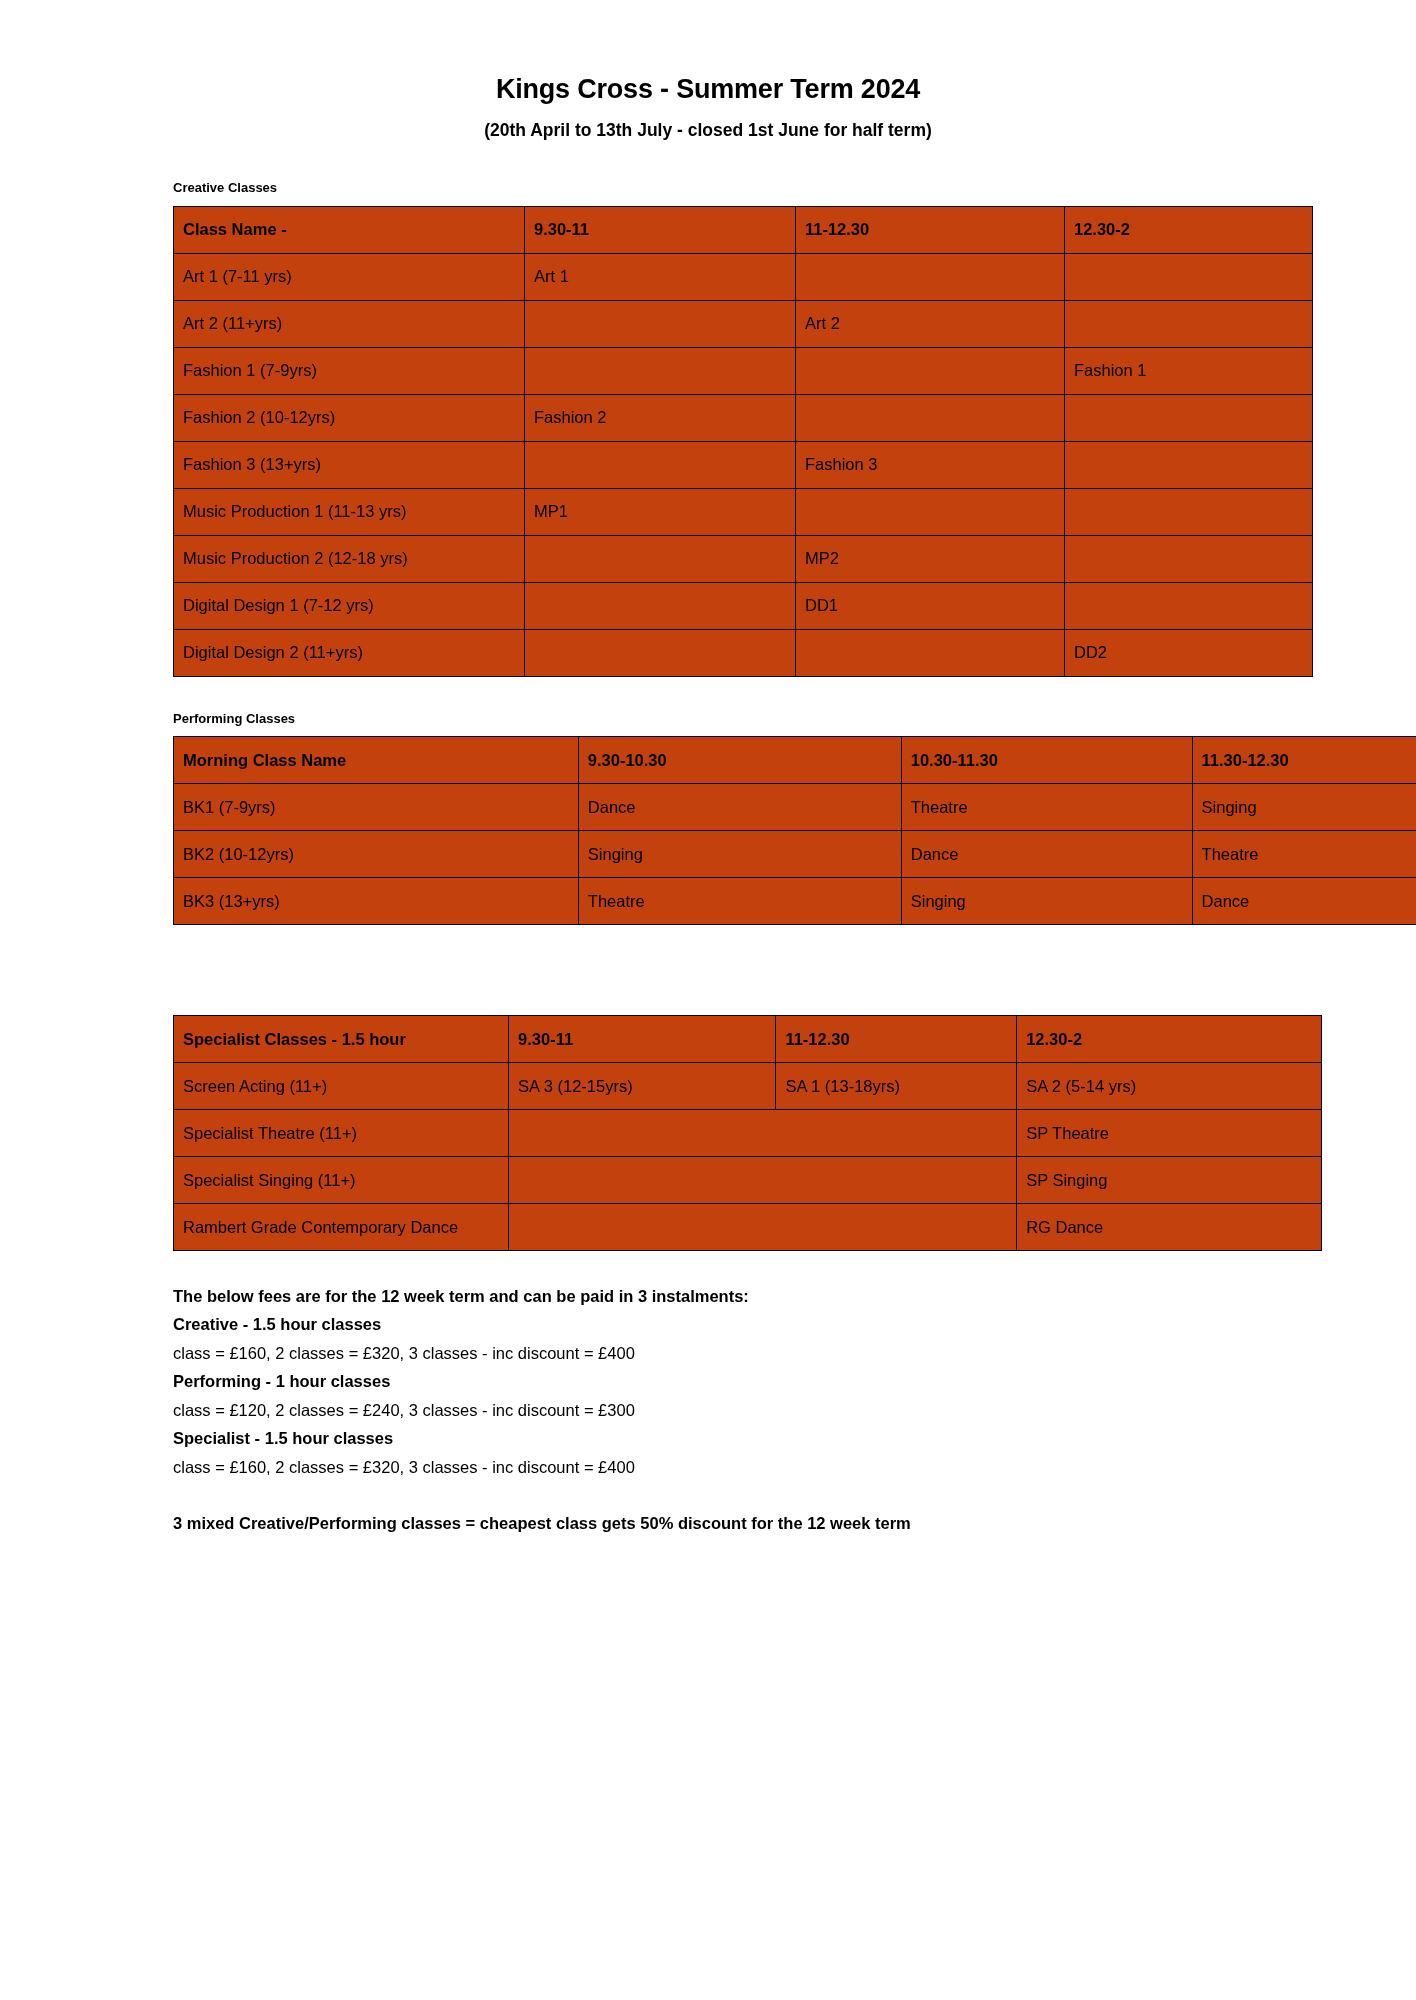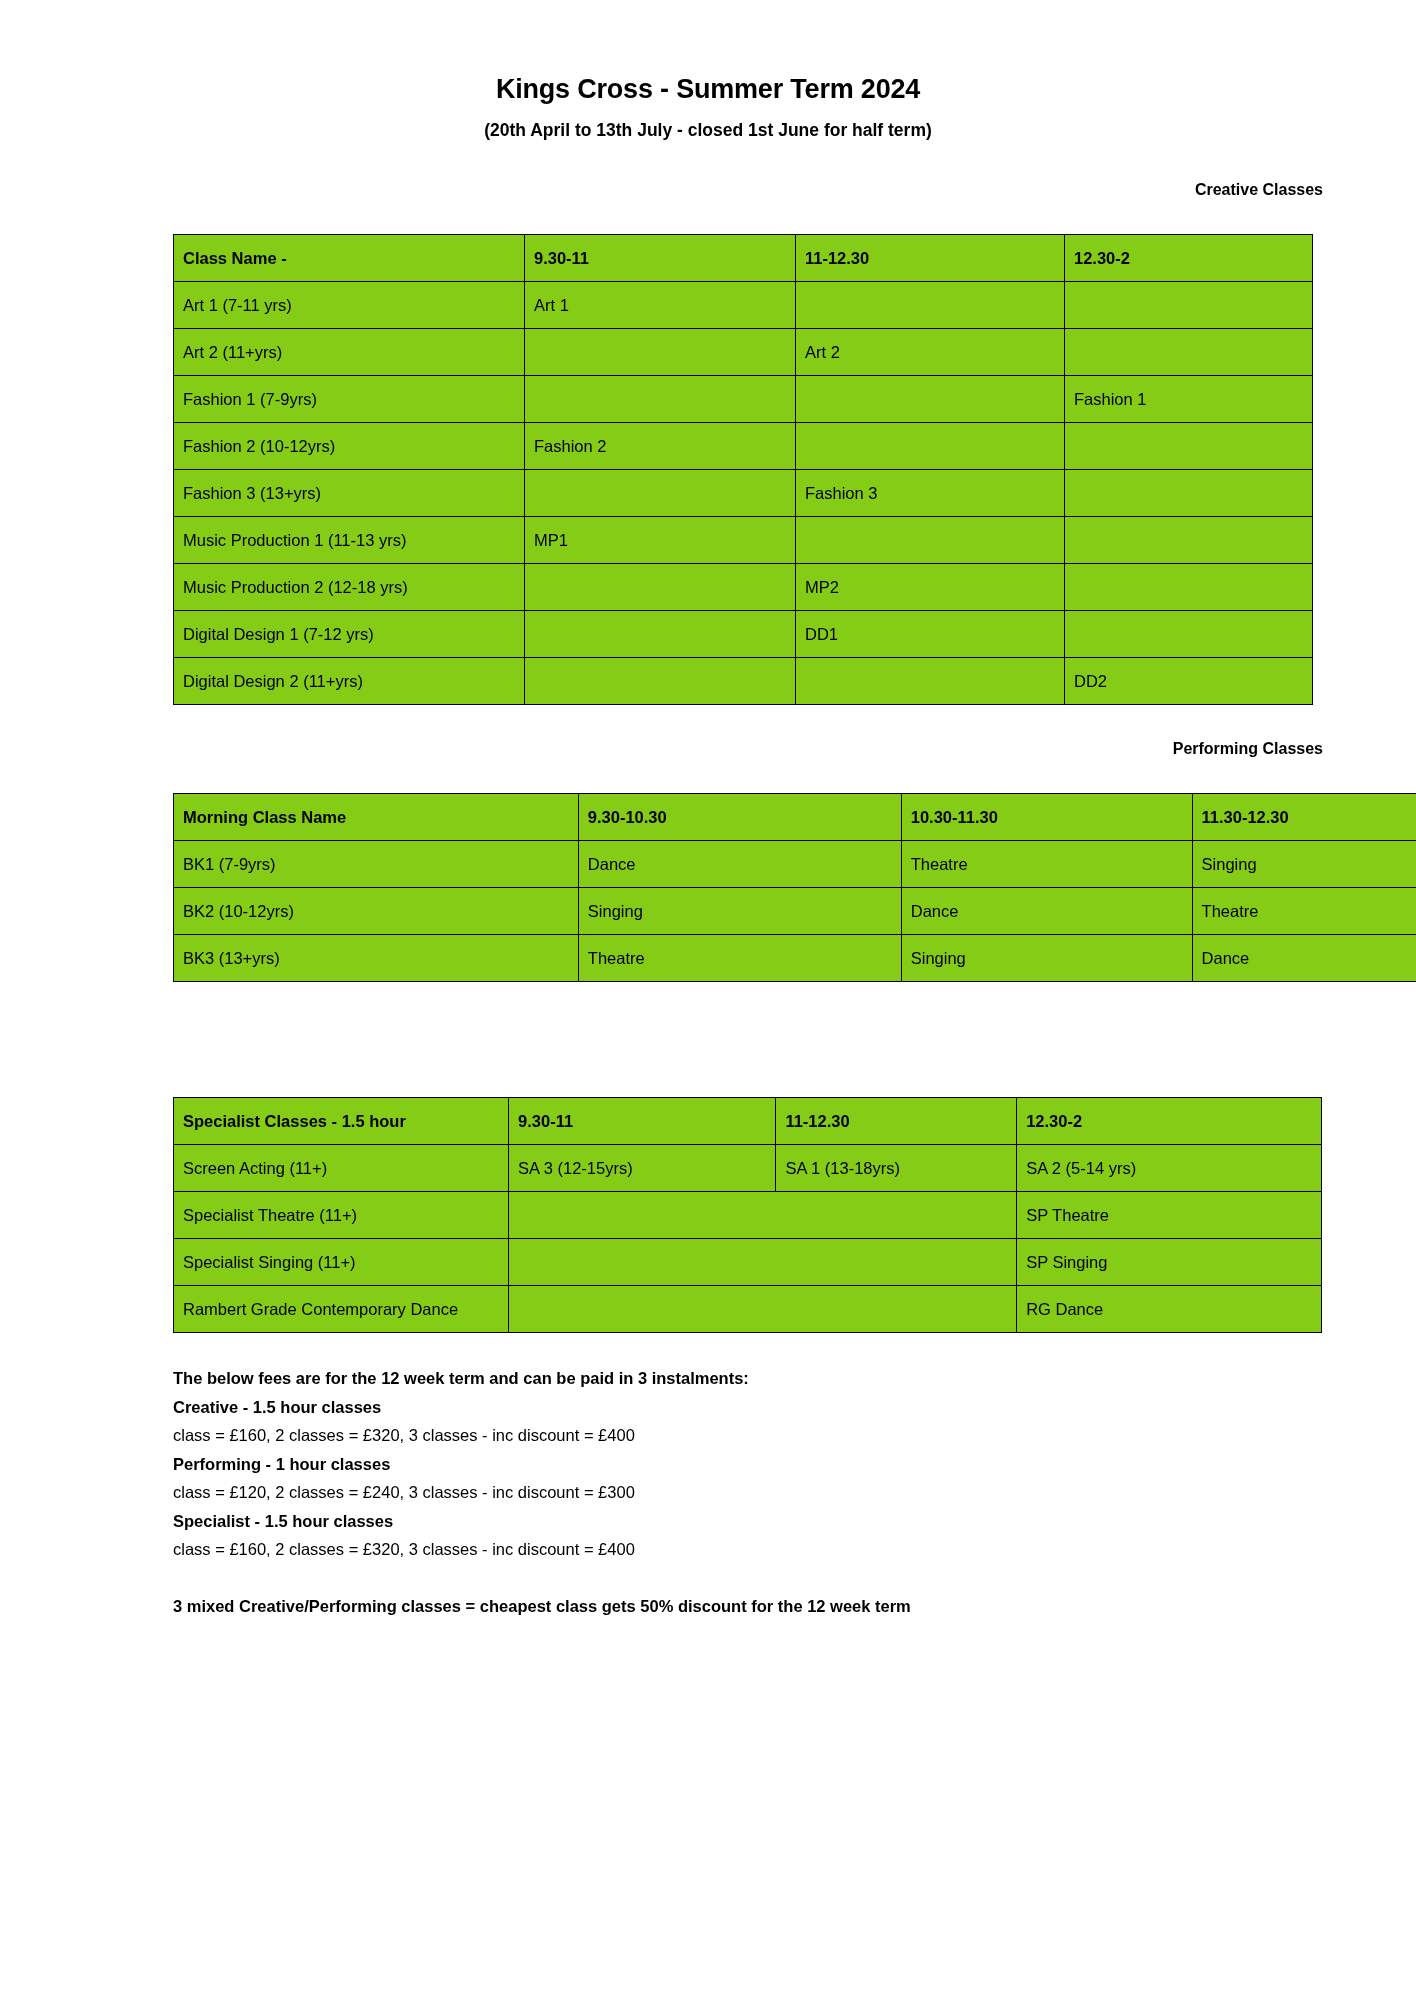"Creative Classes" .section-label { font-size: 16px -> 13px; text-align: right -> none }
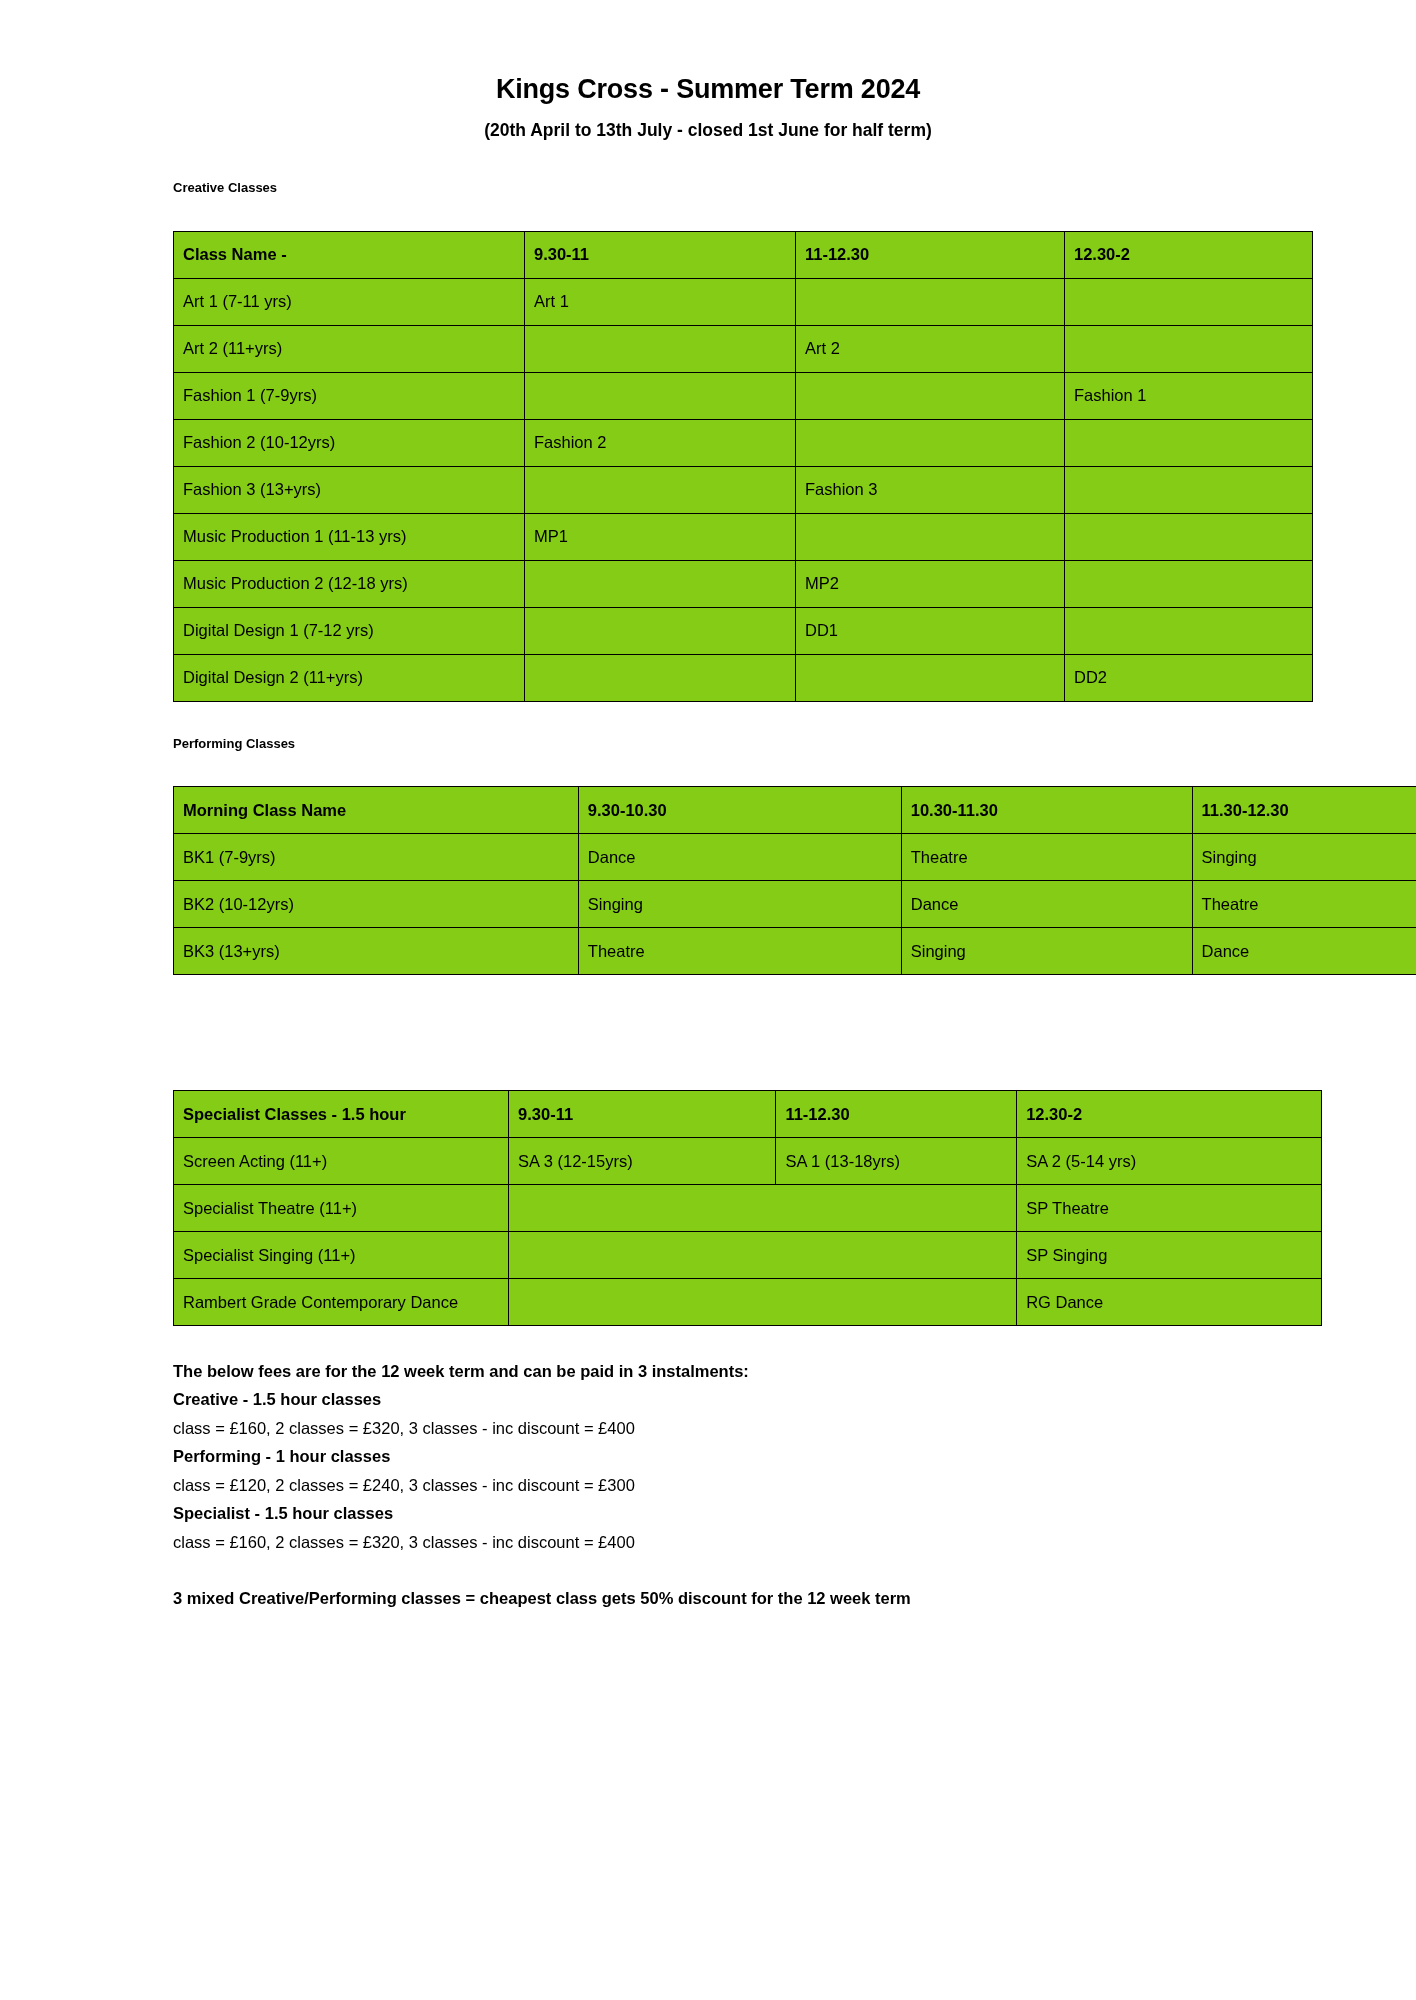"Class Name -" table.sched { background: #84cc16 -> #c2410c; margin-top: 25px -> none }
